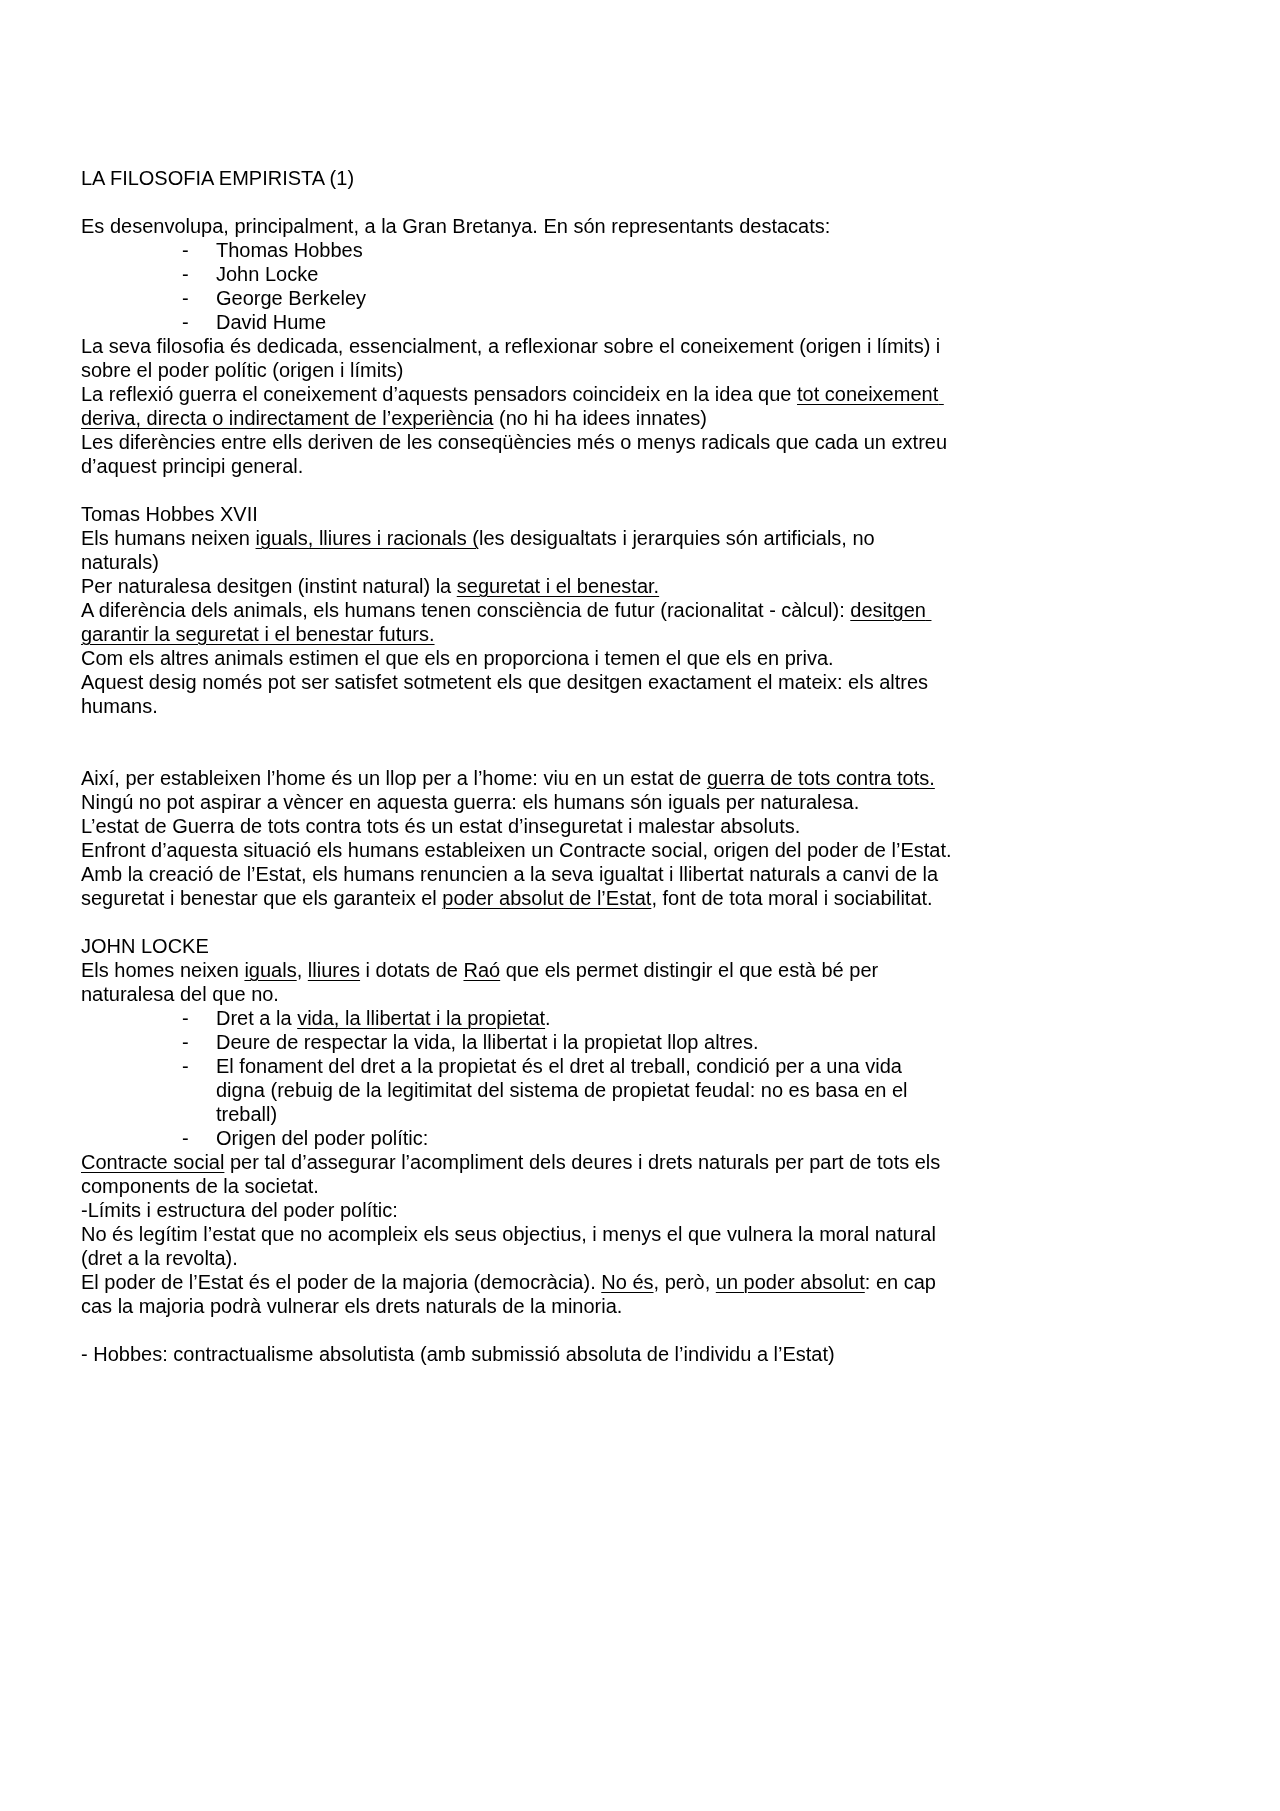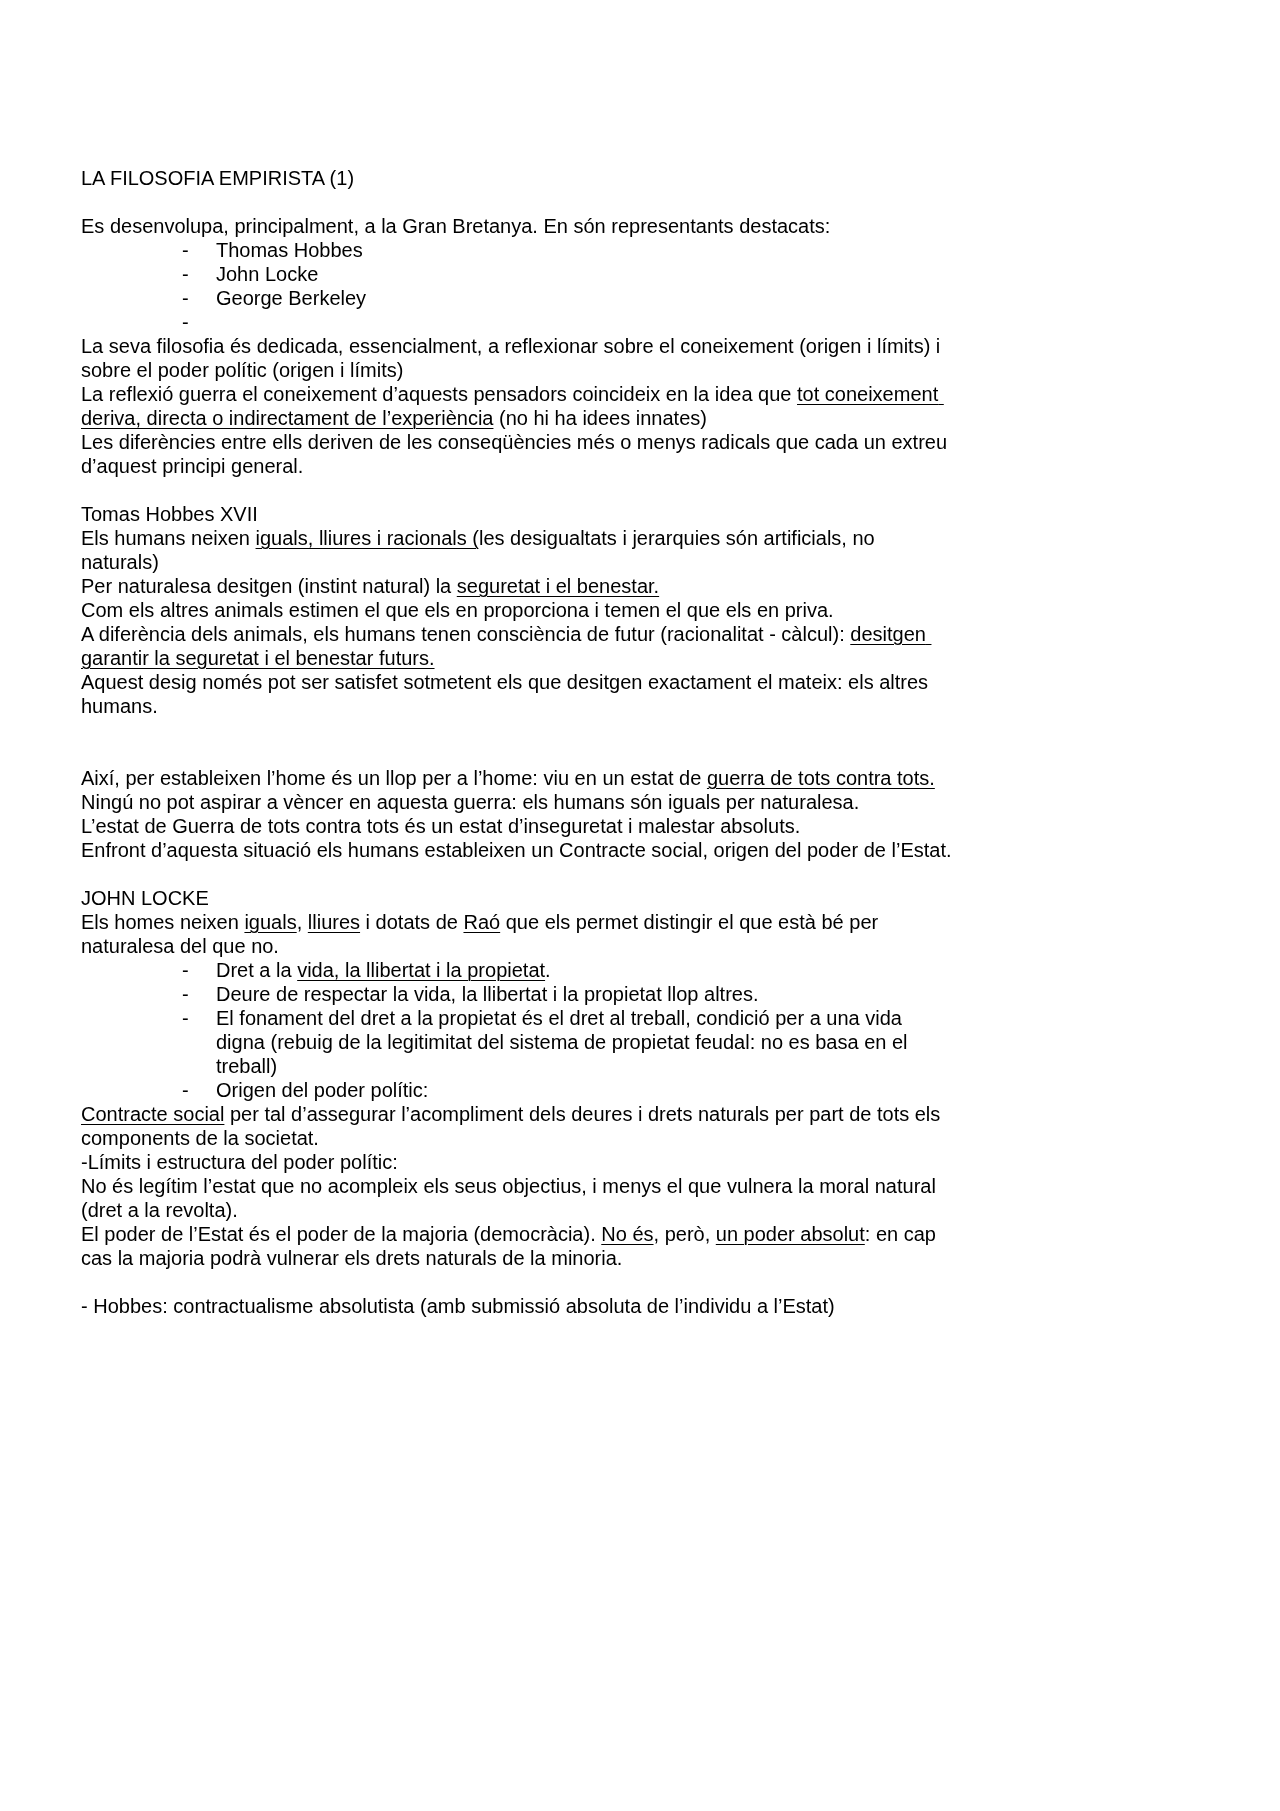"David Hume" span.li-content { html: none -> <span><span>David Hume</span></span> }
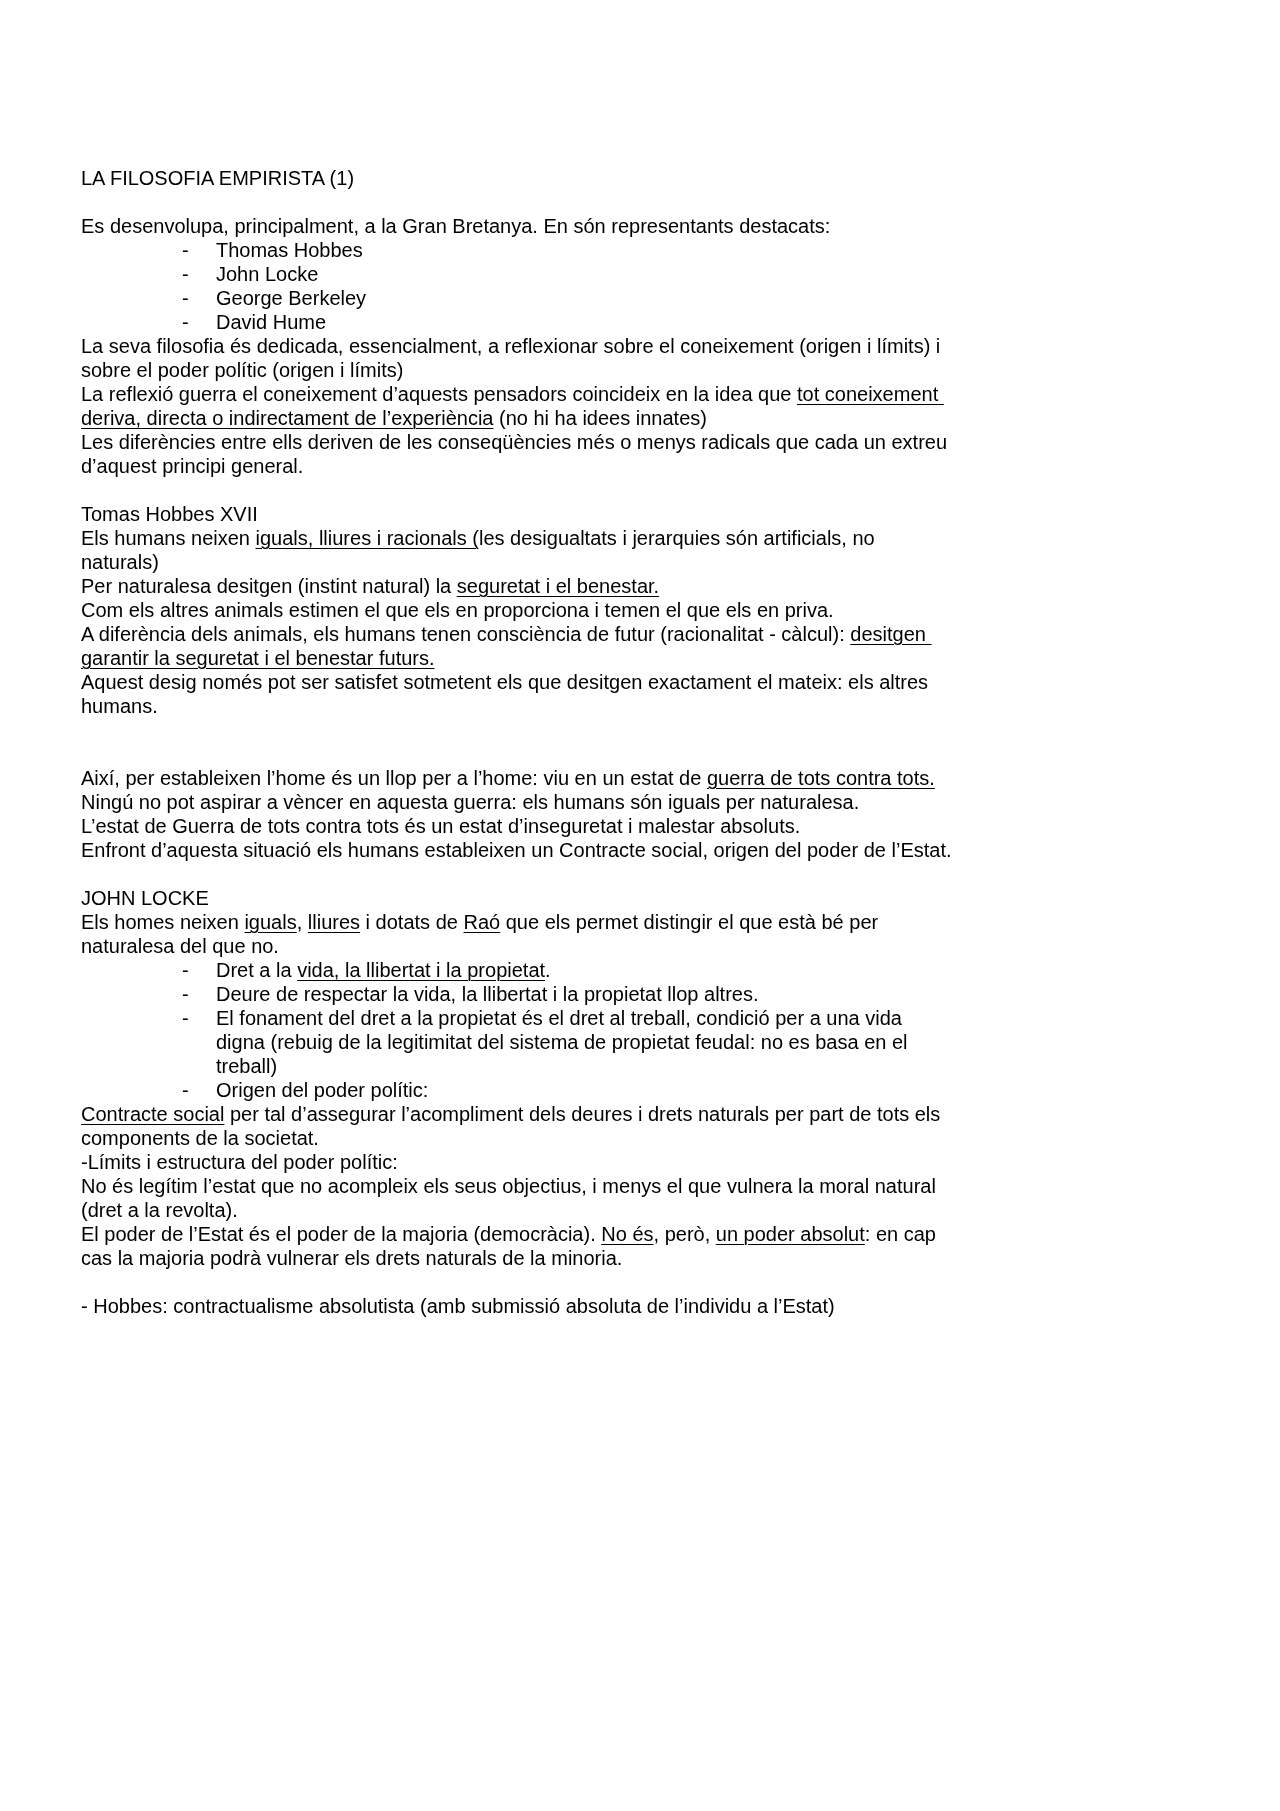"Com els altres animals estimen" p.para { order: before "A diferència dels animals, els" -> after "A diferència dels animals, els" }
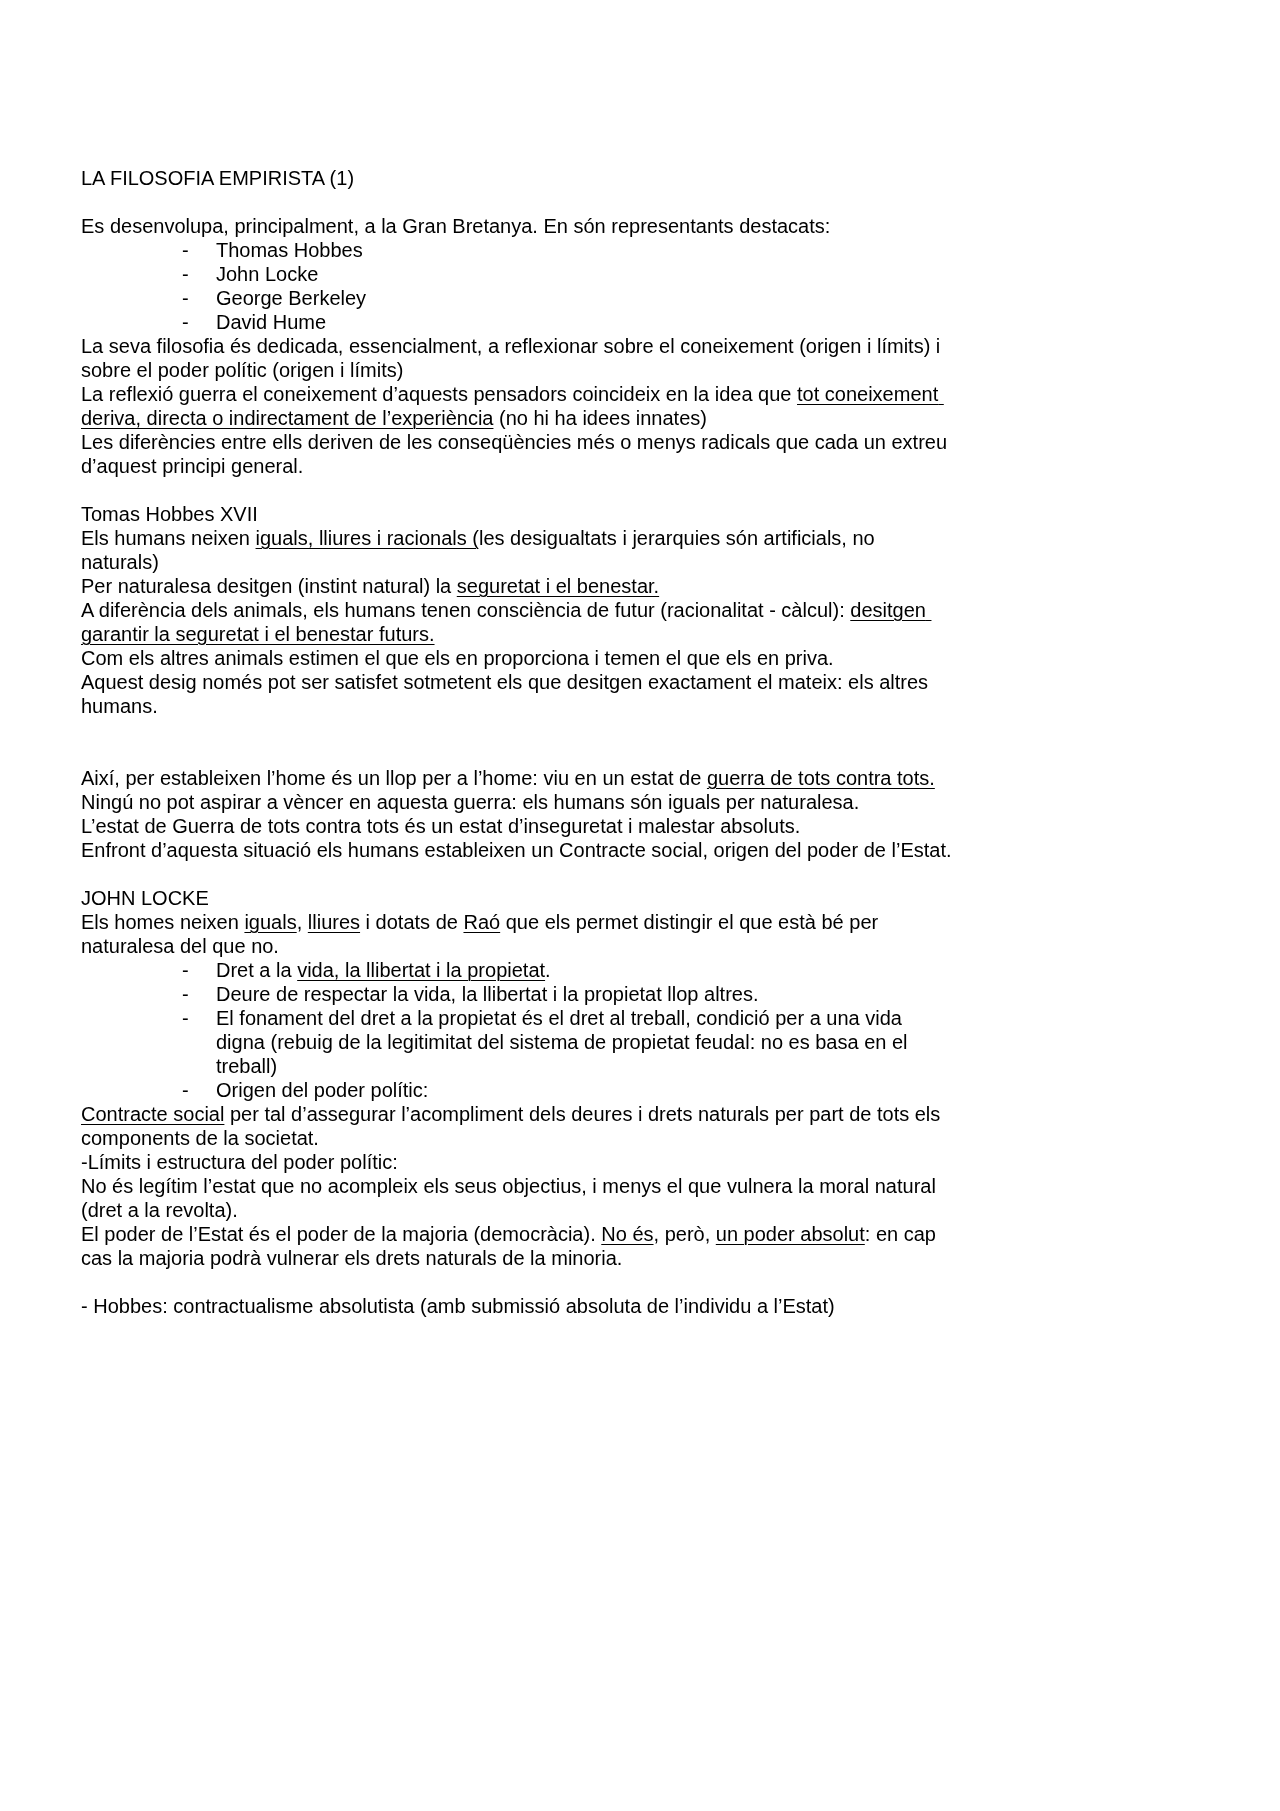"Amb la creació de l’Estat," p.para { html: none -> <p><span>Amb la creació de l’Estat, els humans renuncien a la seva igualtat i llibertat naturals a canvi de la seguretat i benestar que els garanteix el </span><span>poder absolut de l’Estat</span><span>, font de tota moral i sociabilitat.</span></p> }
